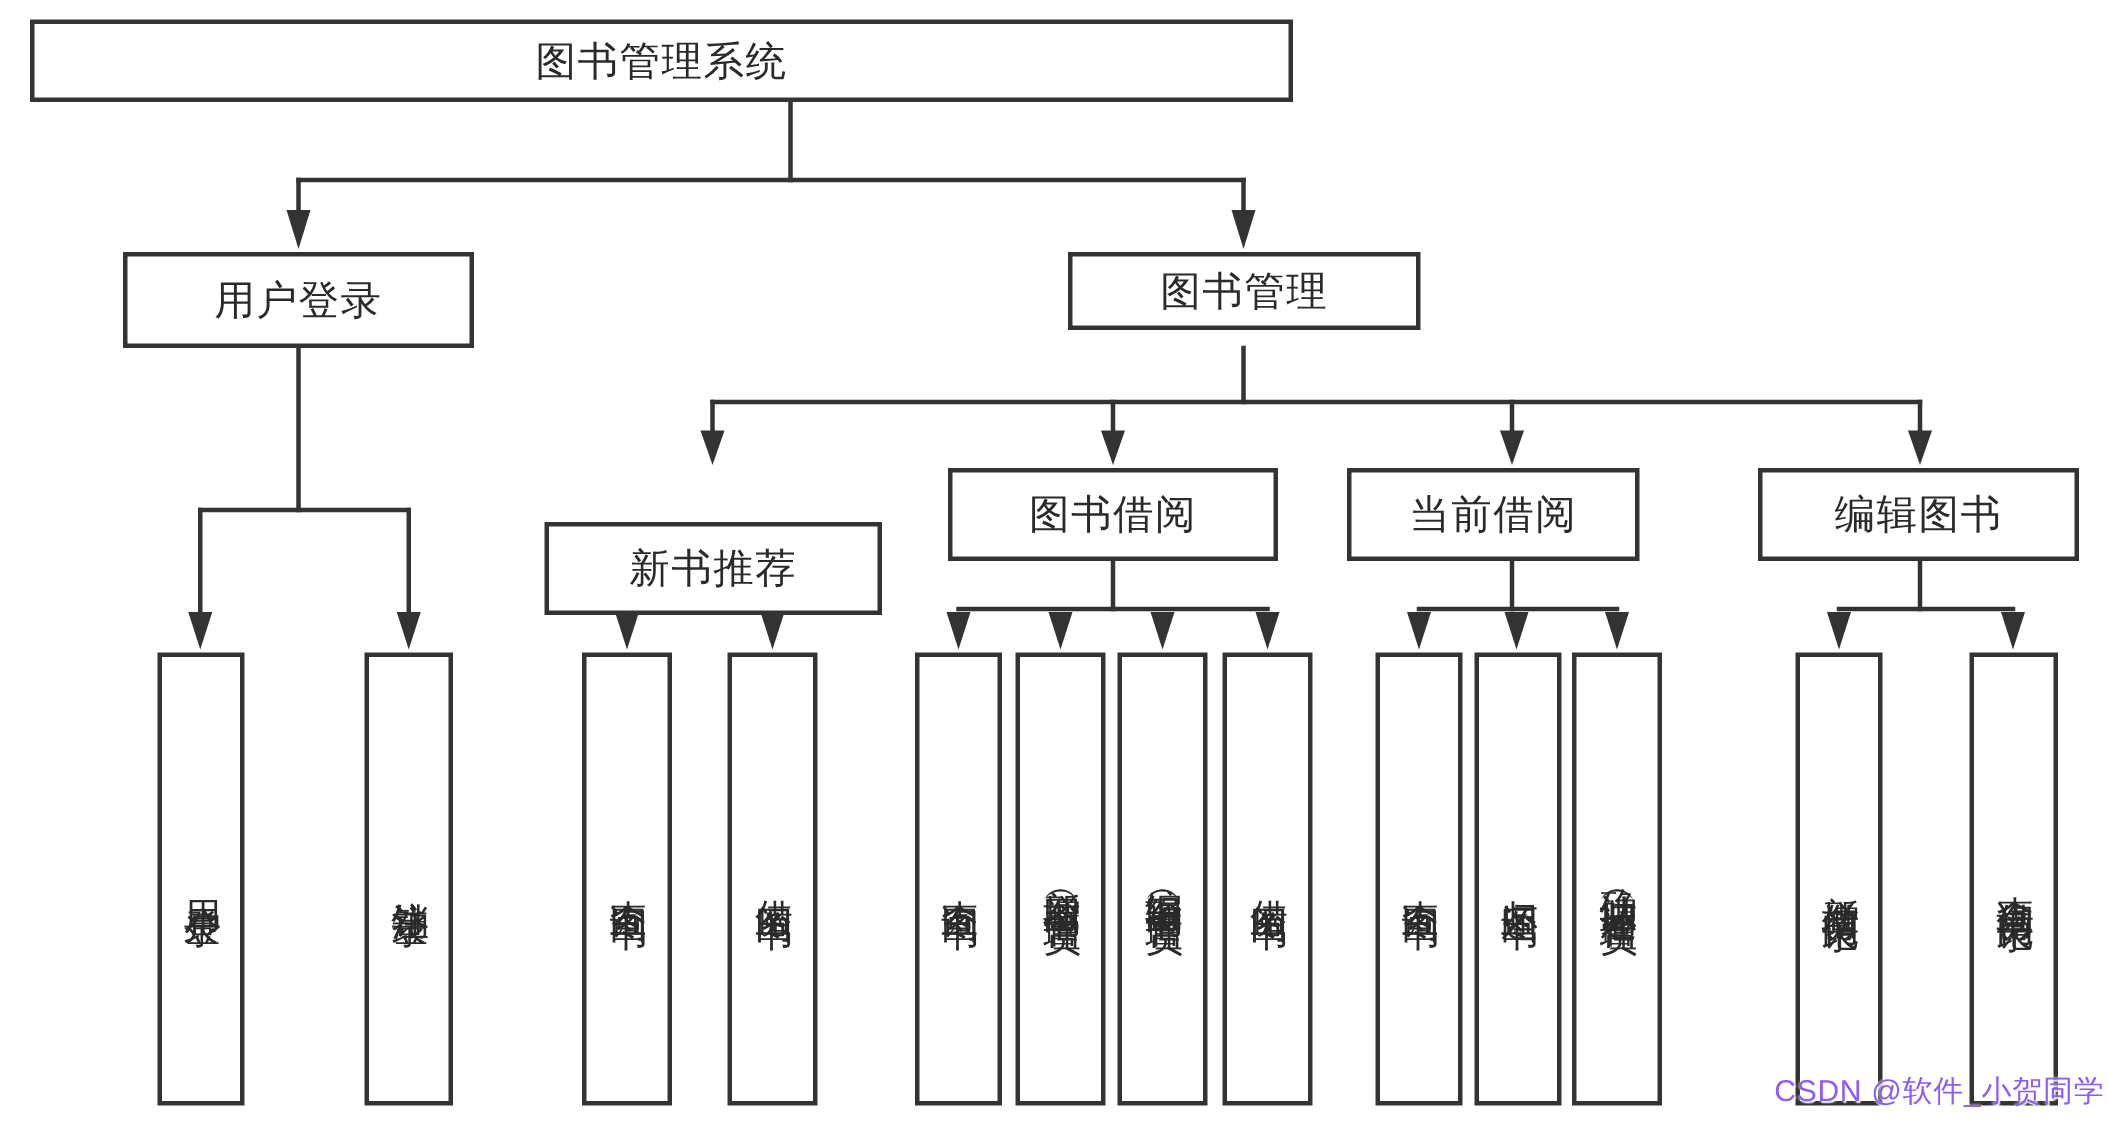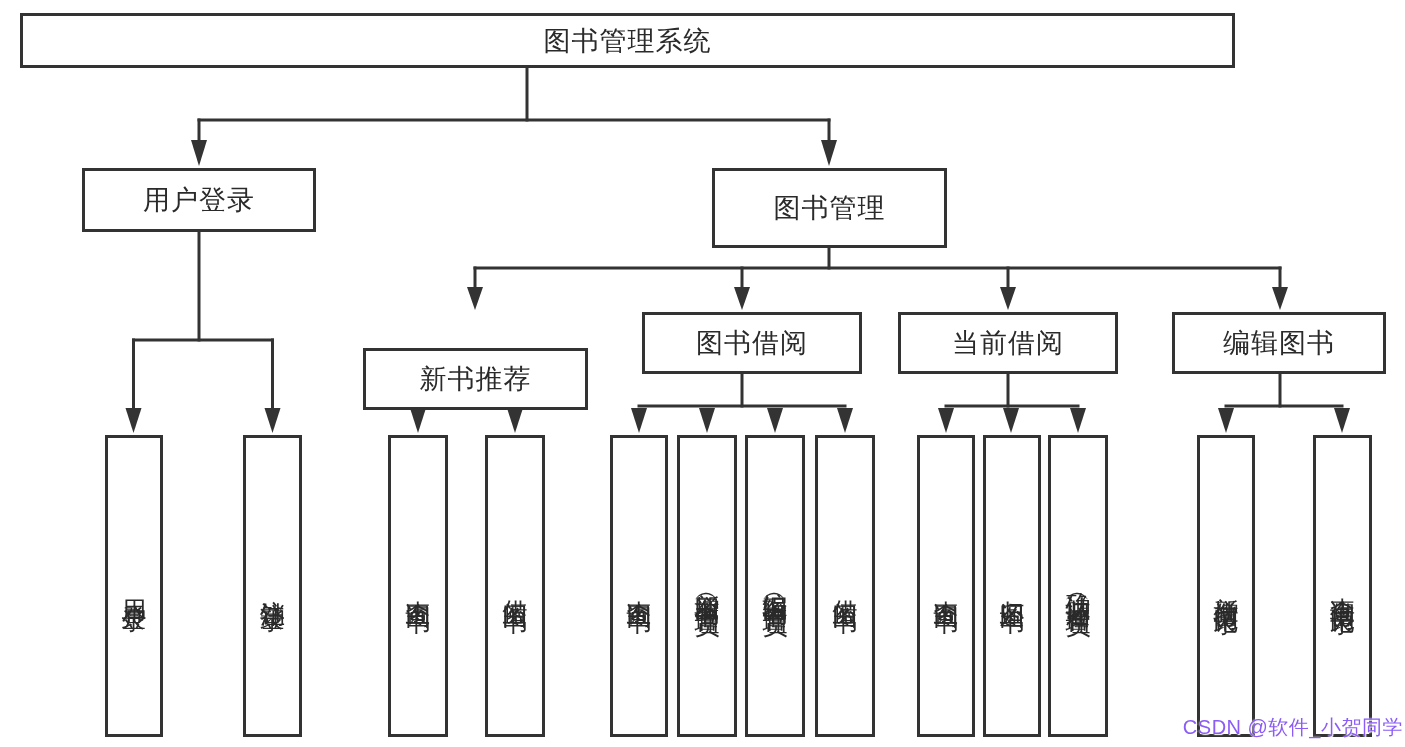"图书管理系统" div.box { width: 1215px -> 842px }
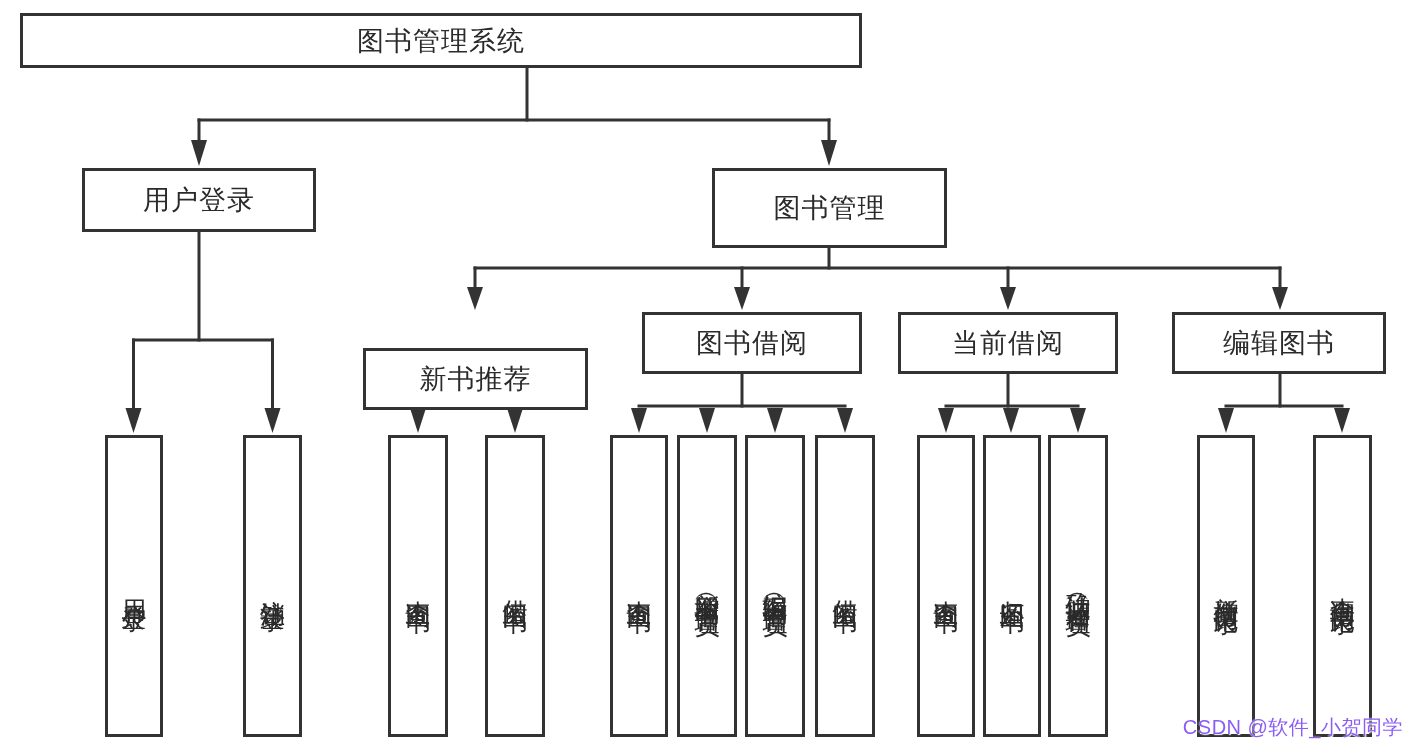"图书管理" div.box { height: 80px -> 52px }
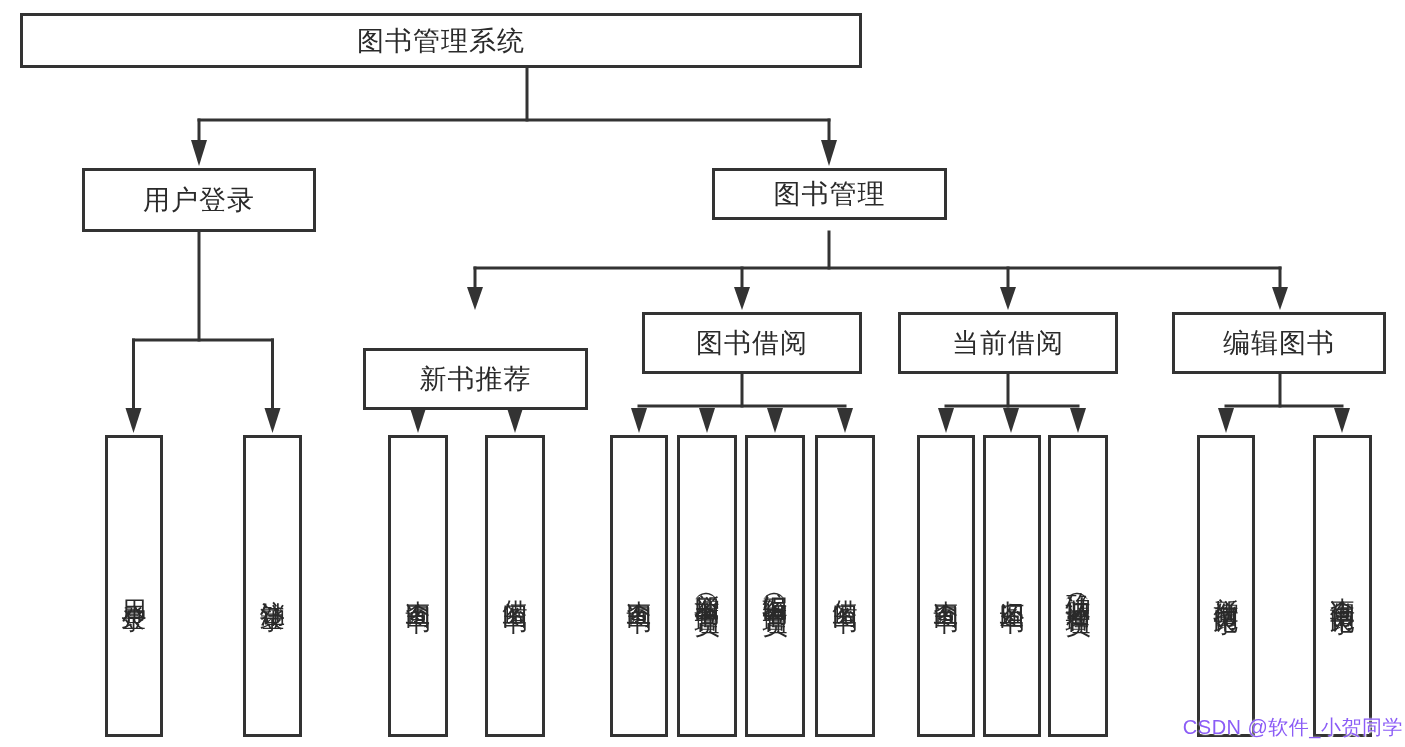"图书借阅" div.box { margin-left: 10px -> none }
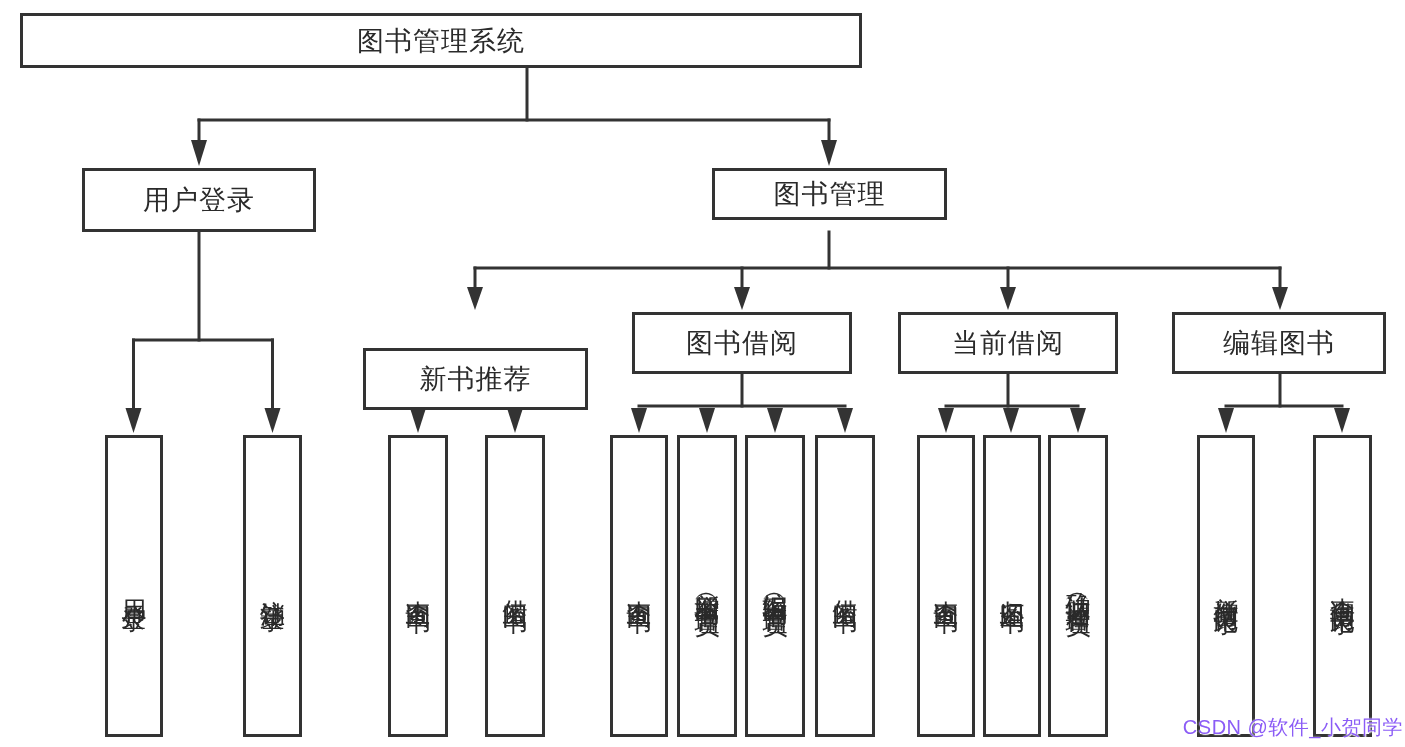"当前借阅" div.box { width: 220px -> 195px }
